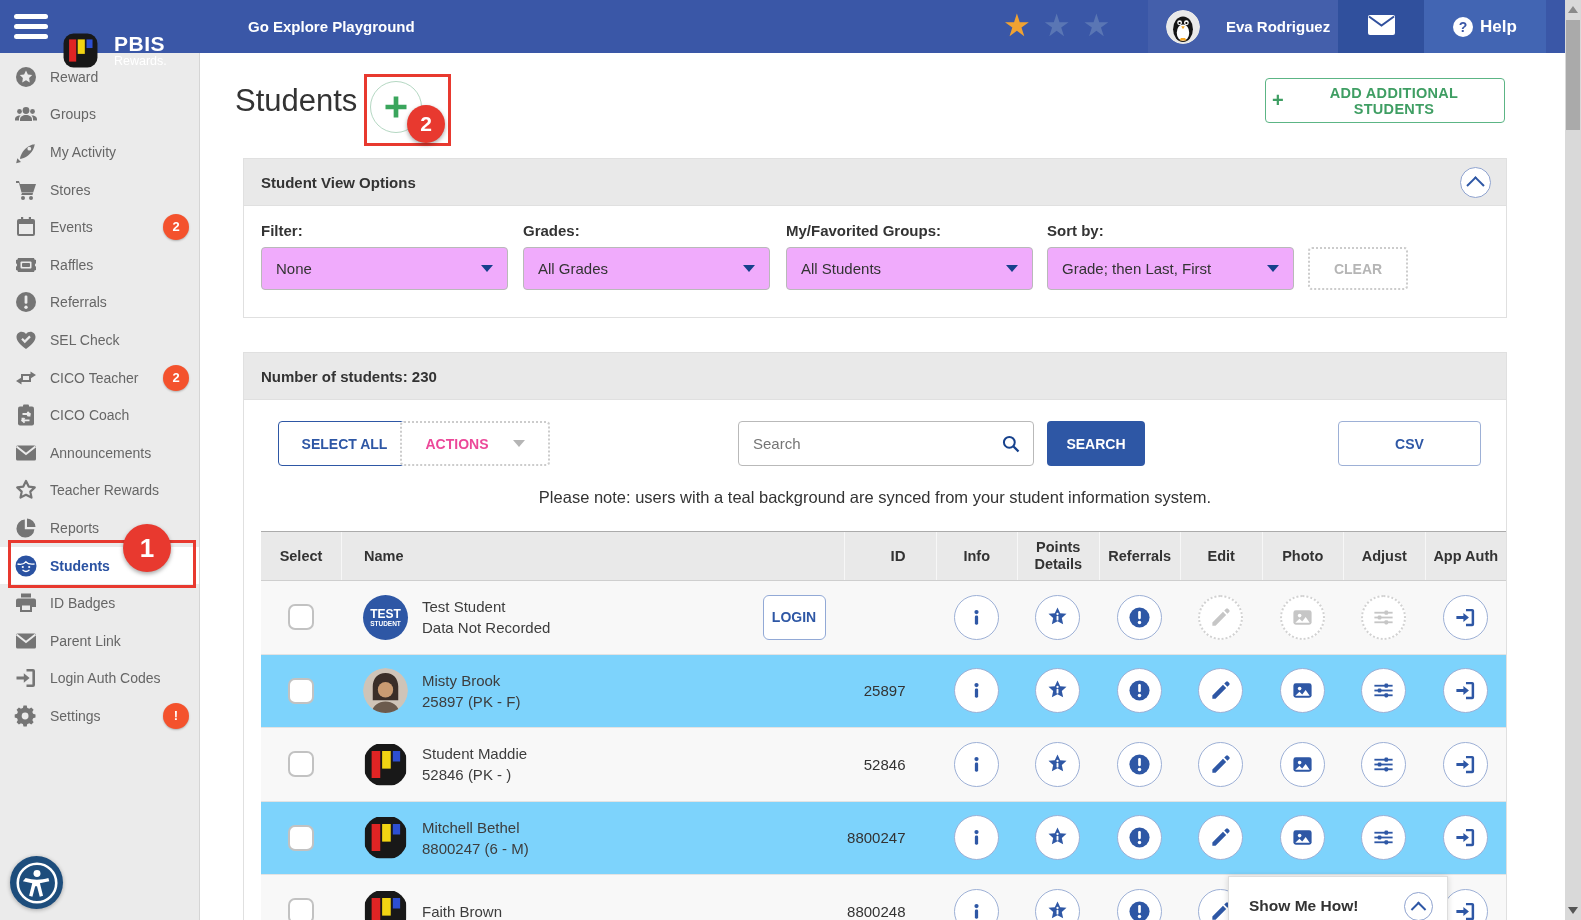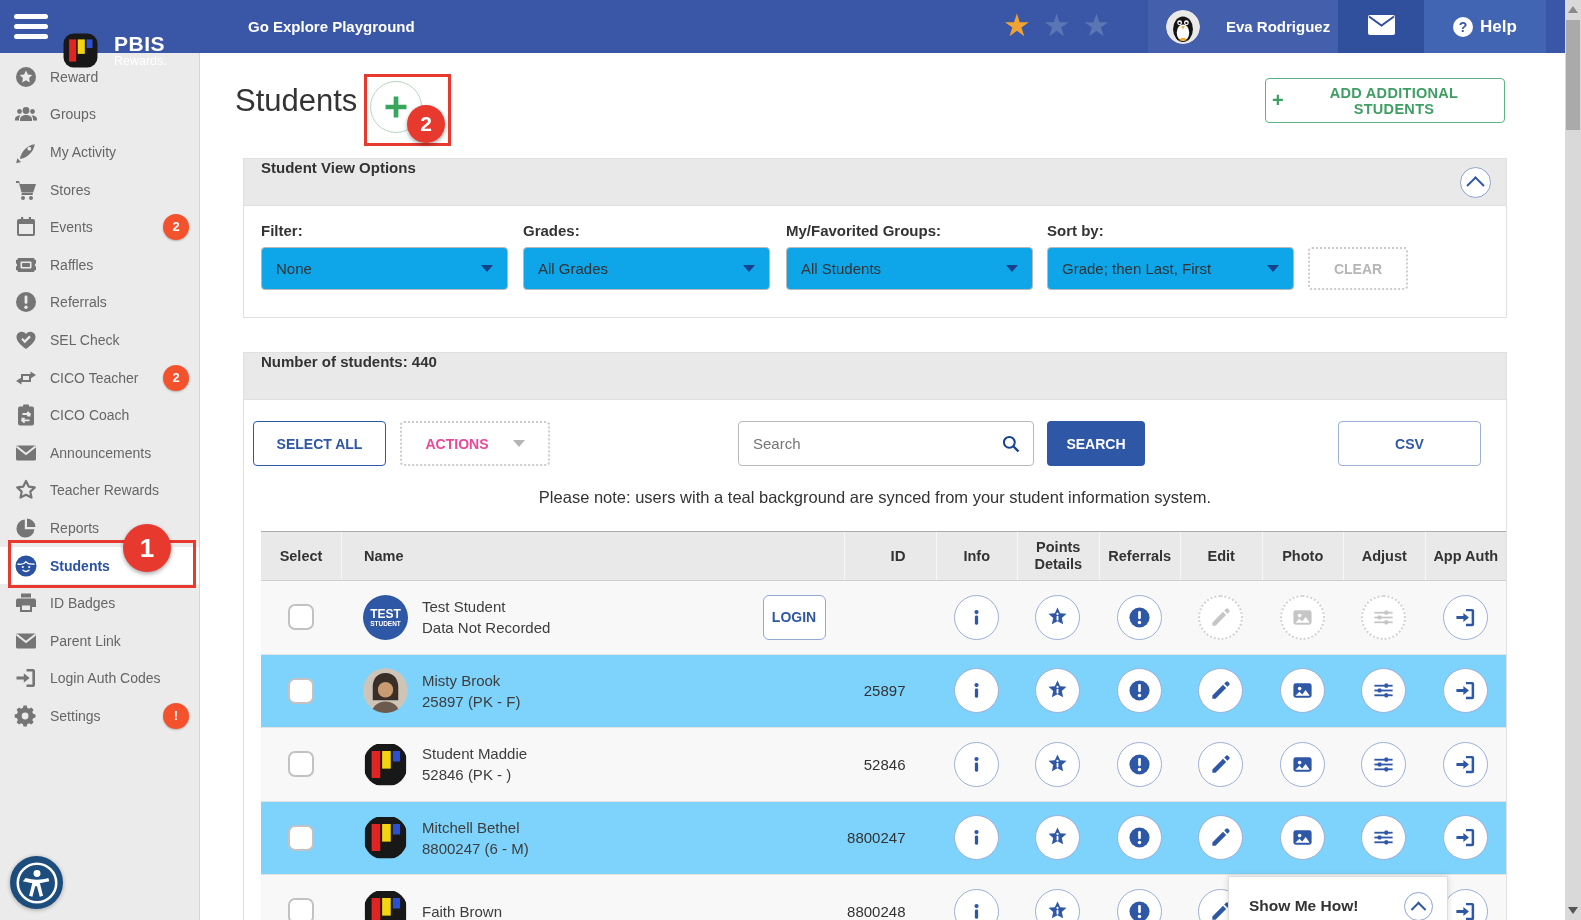"Student View Options" .panel-head { align-items: flex-start -> center }
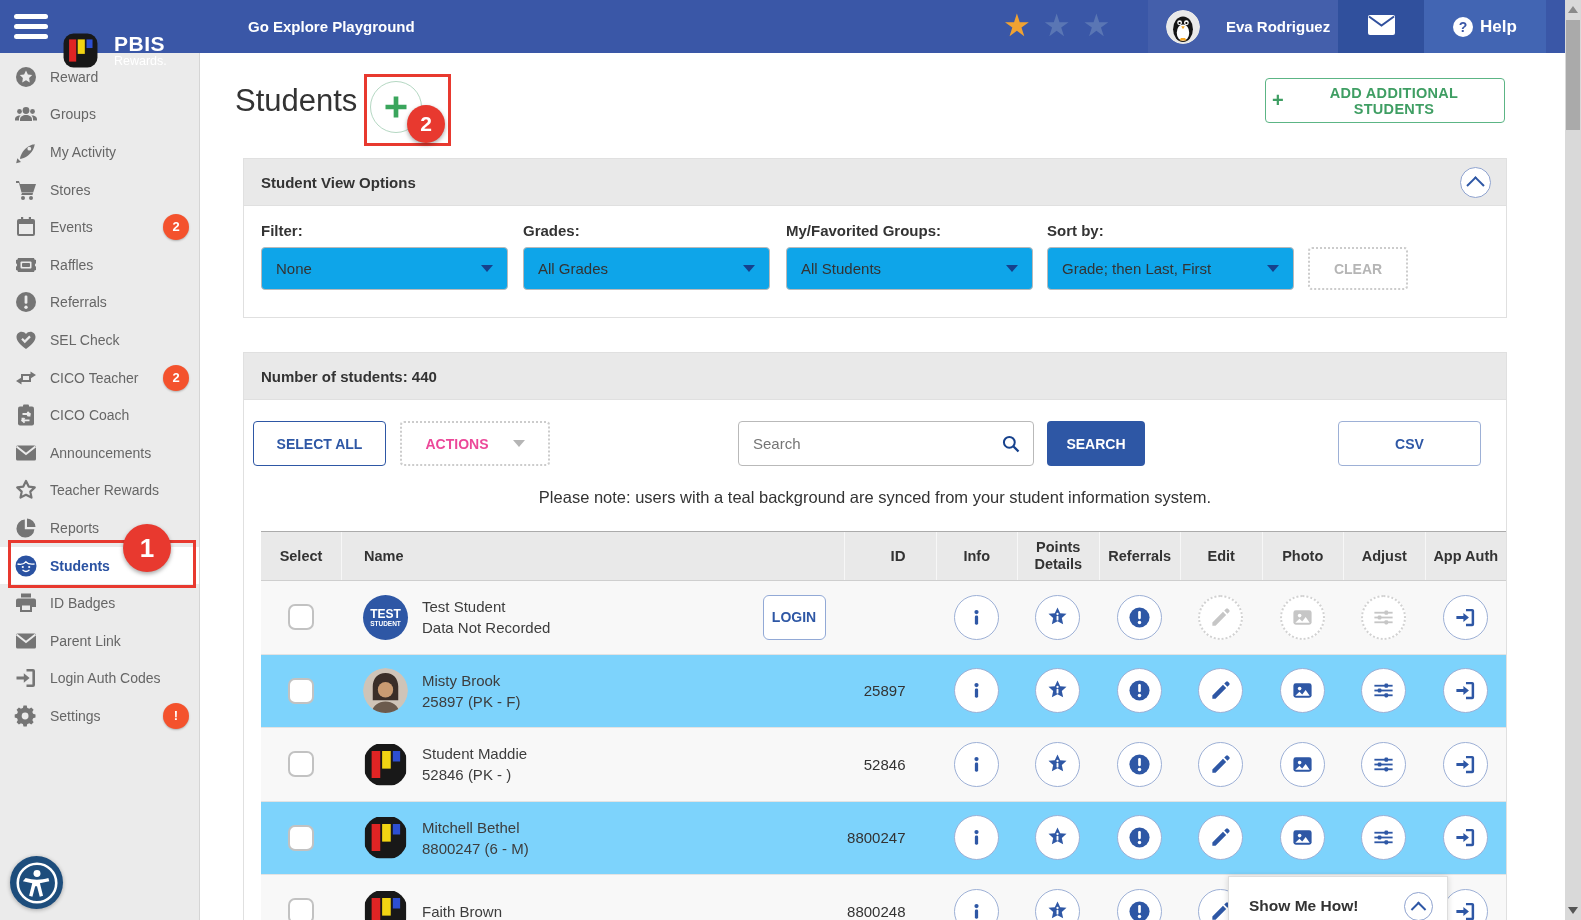"None" .dropdown { background: #0ea5e9 -> #f0abfc }
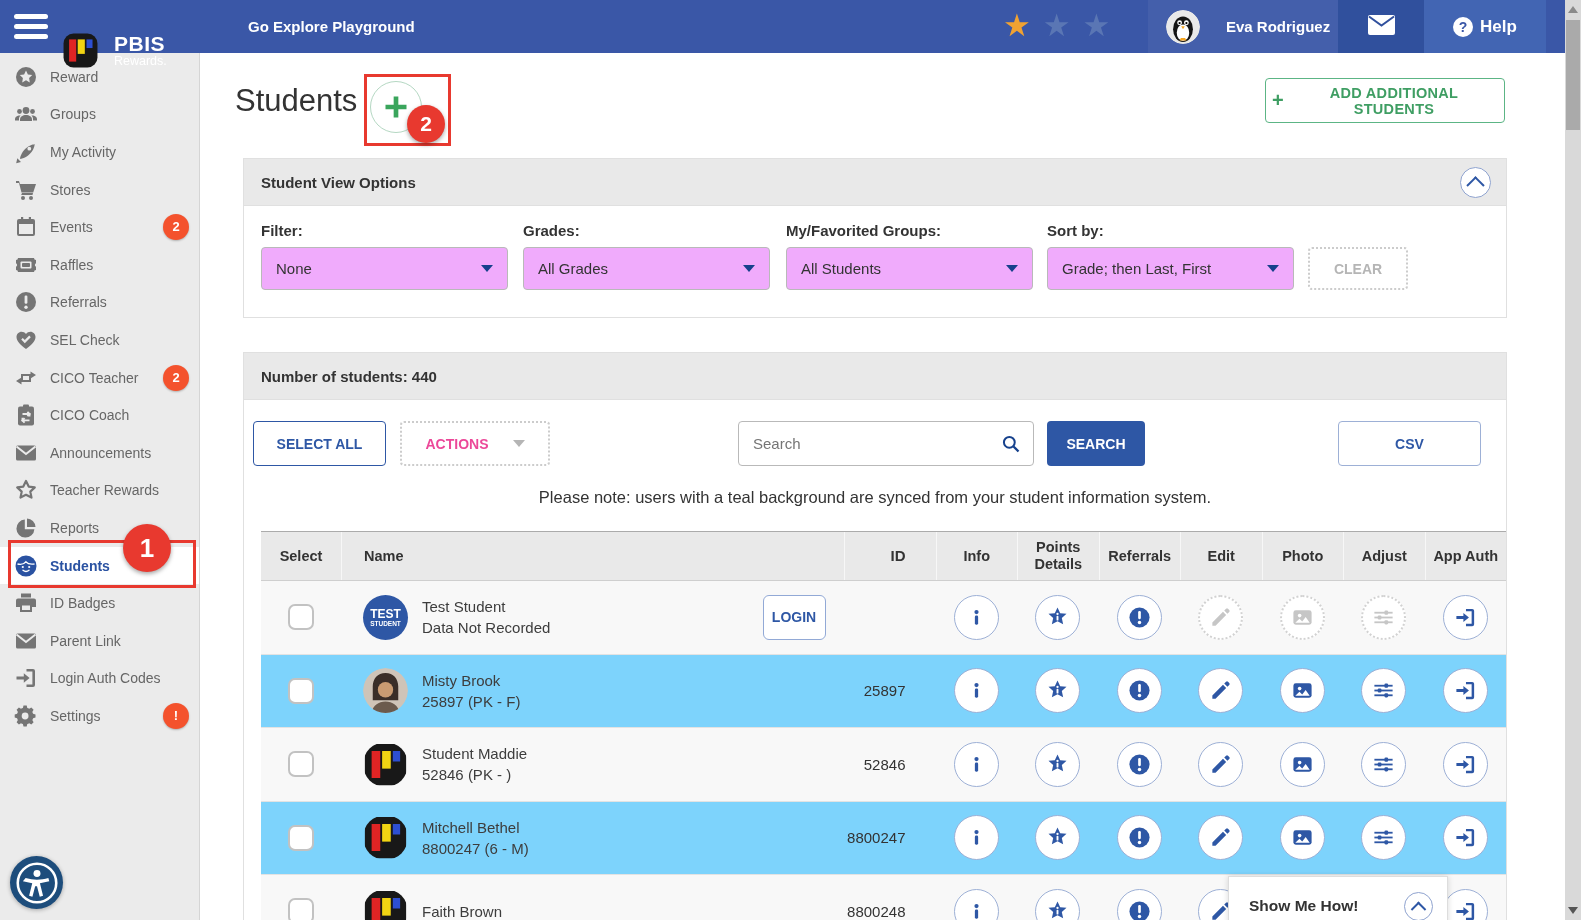"Number of students: 440" span { text: 440 -> 230 }
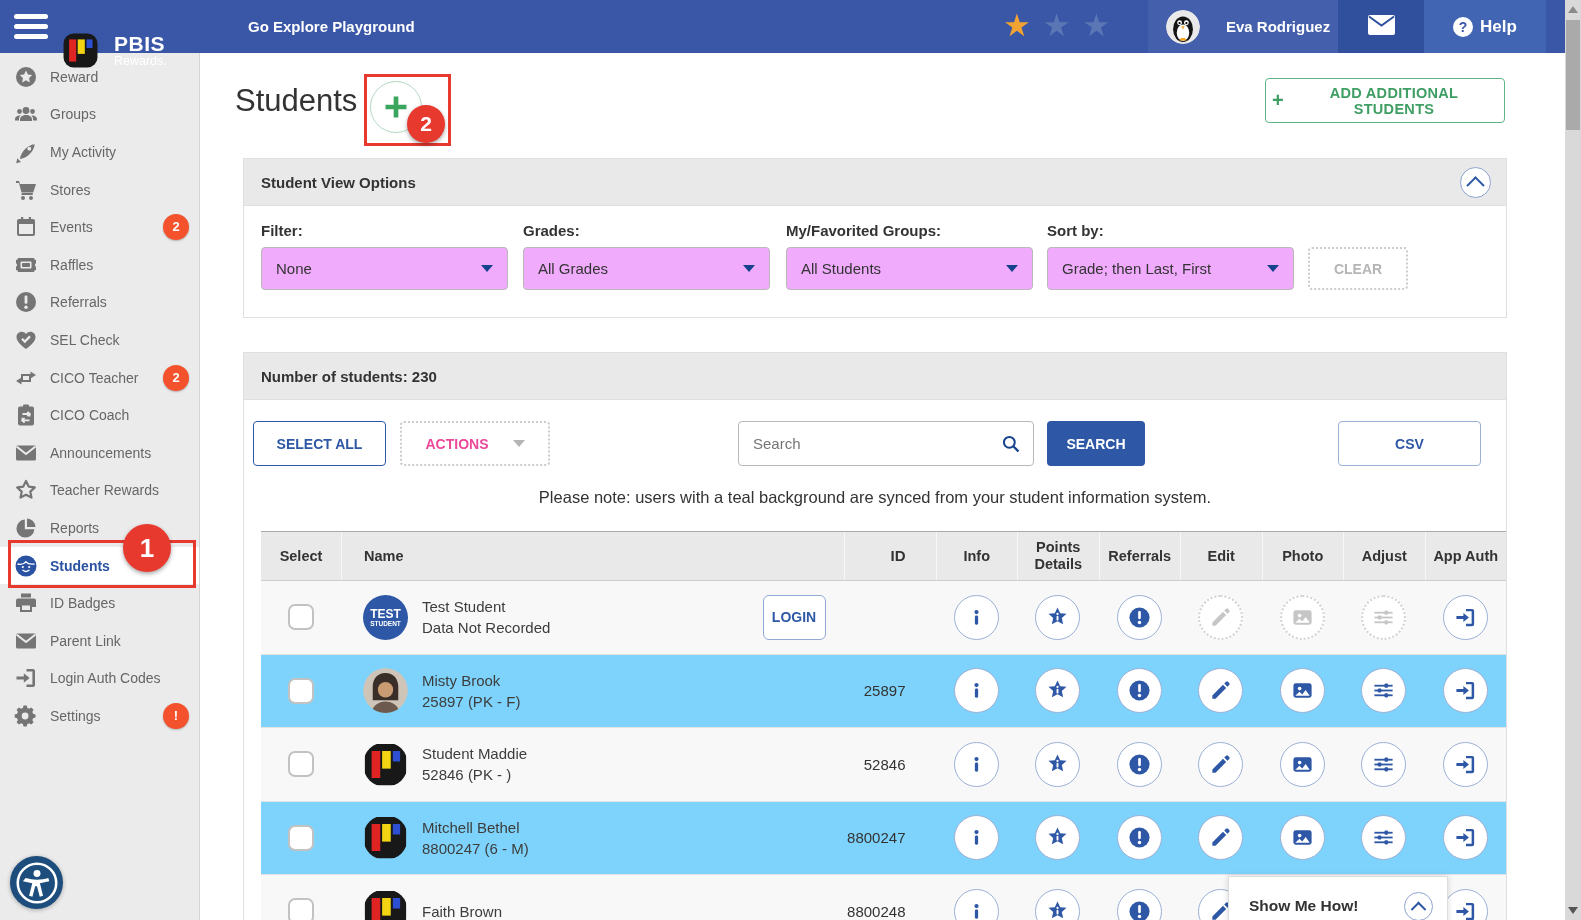"SELECT ALL" .select-all-btn { left: 9px -> 34px }
